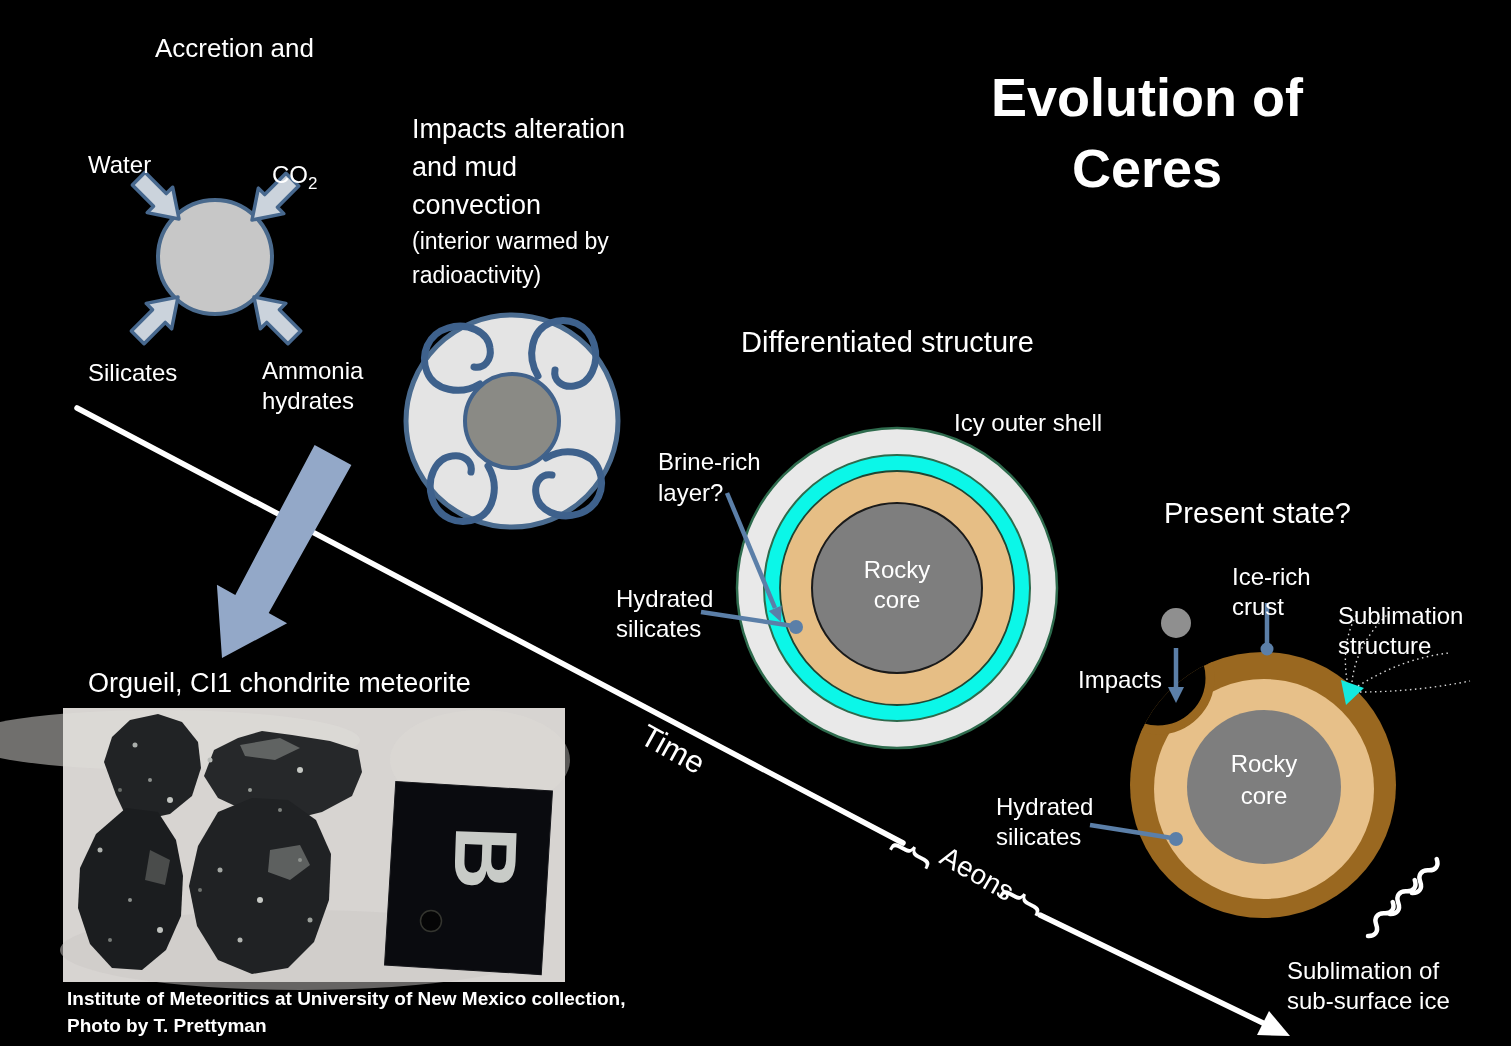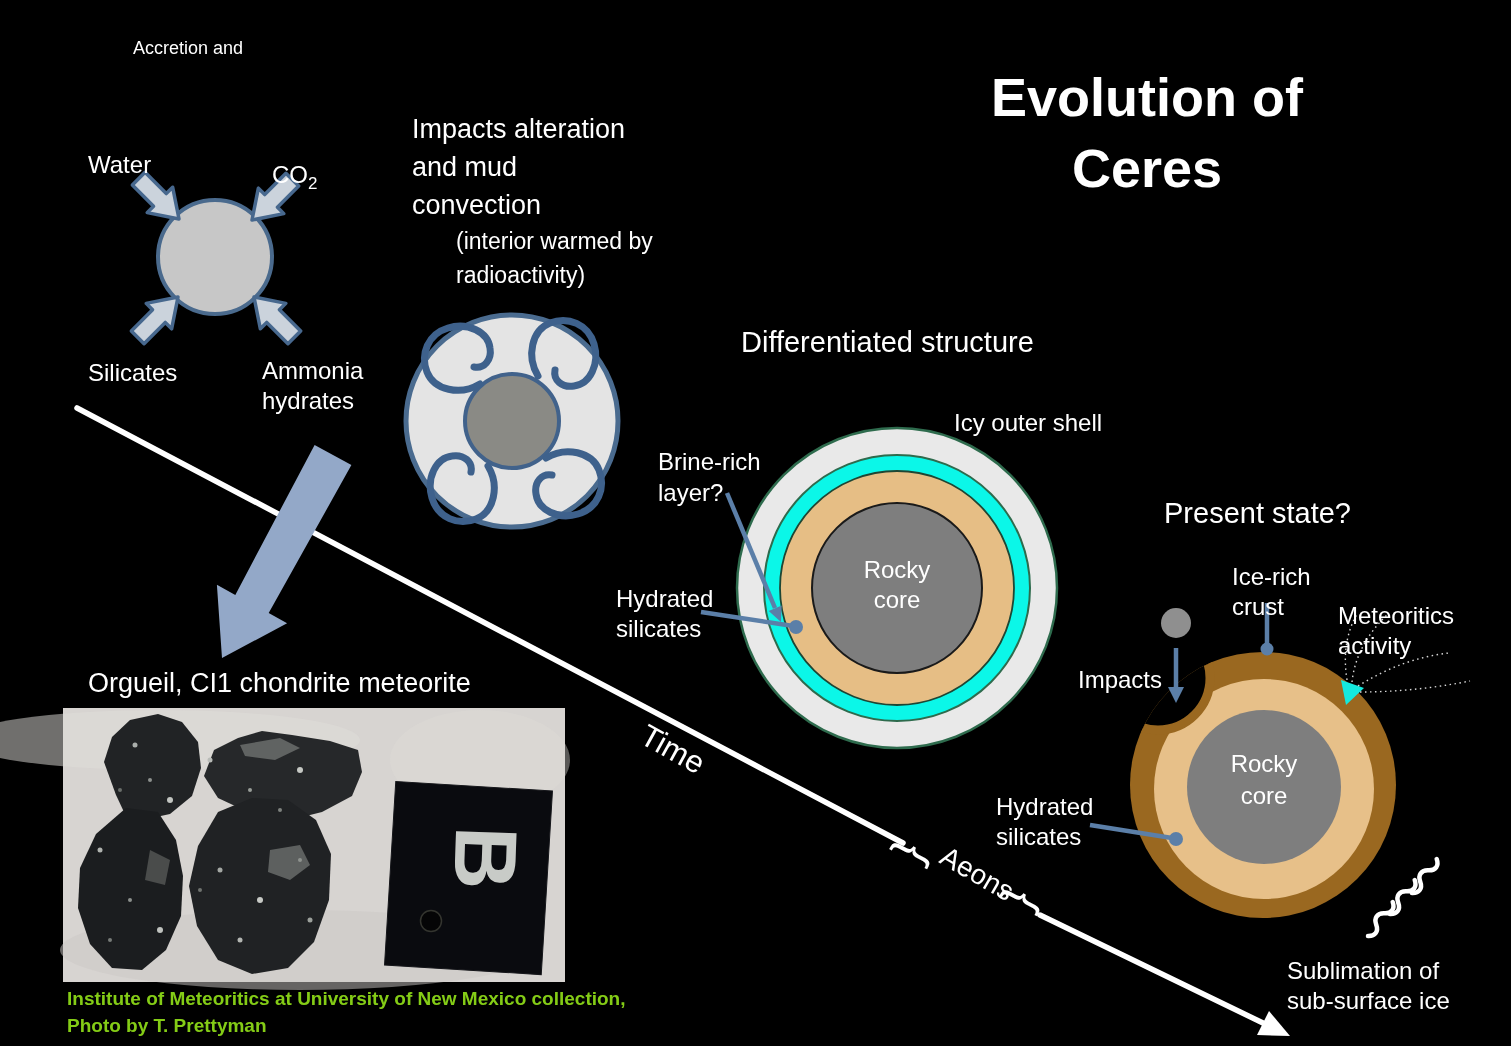"Accretion and" .f26 { font-size: 18px -> 26px; margin-left: none -> 22px }
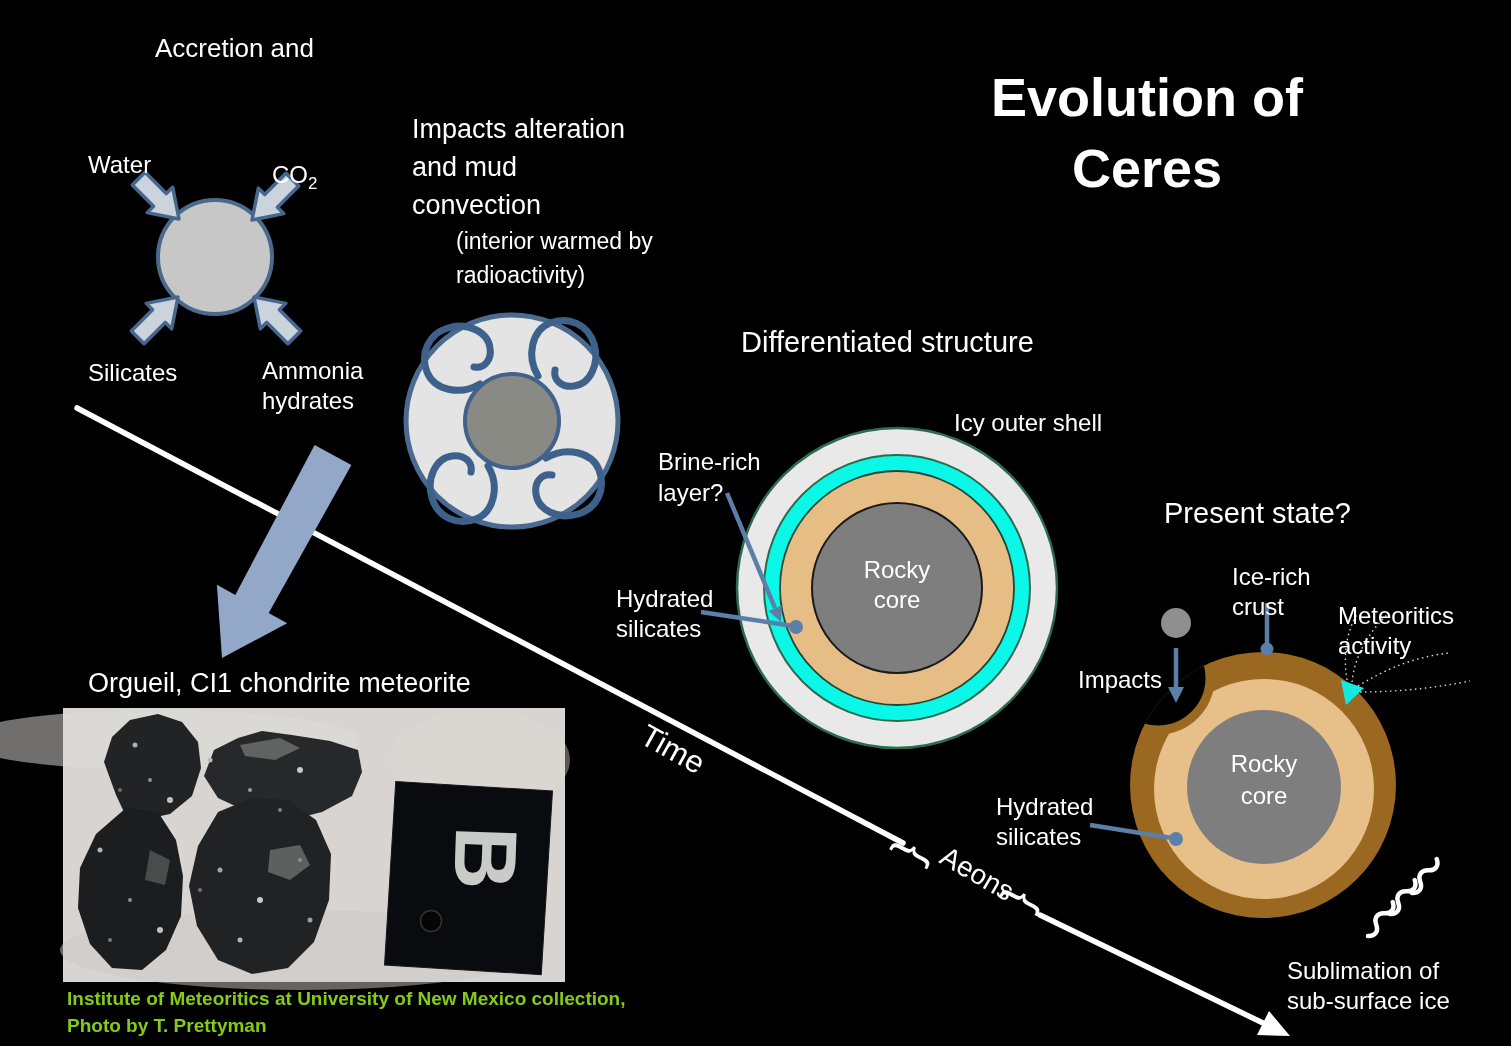"(interior warmed by" .note { margin-left: 44px -> none }
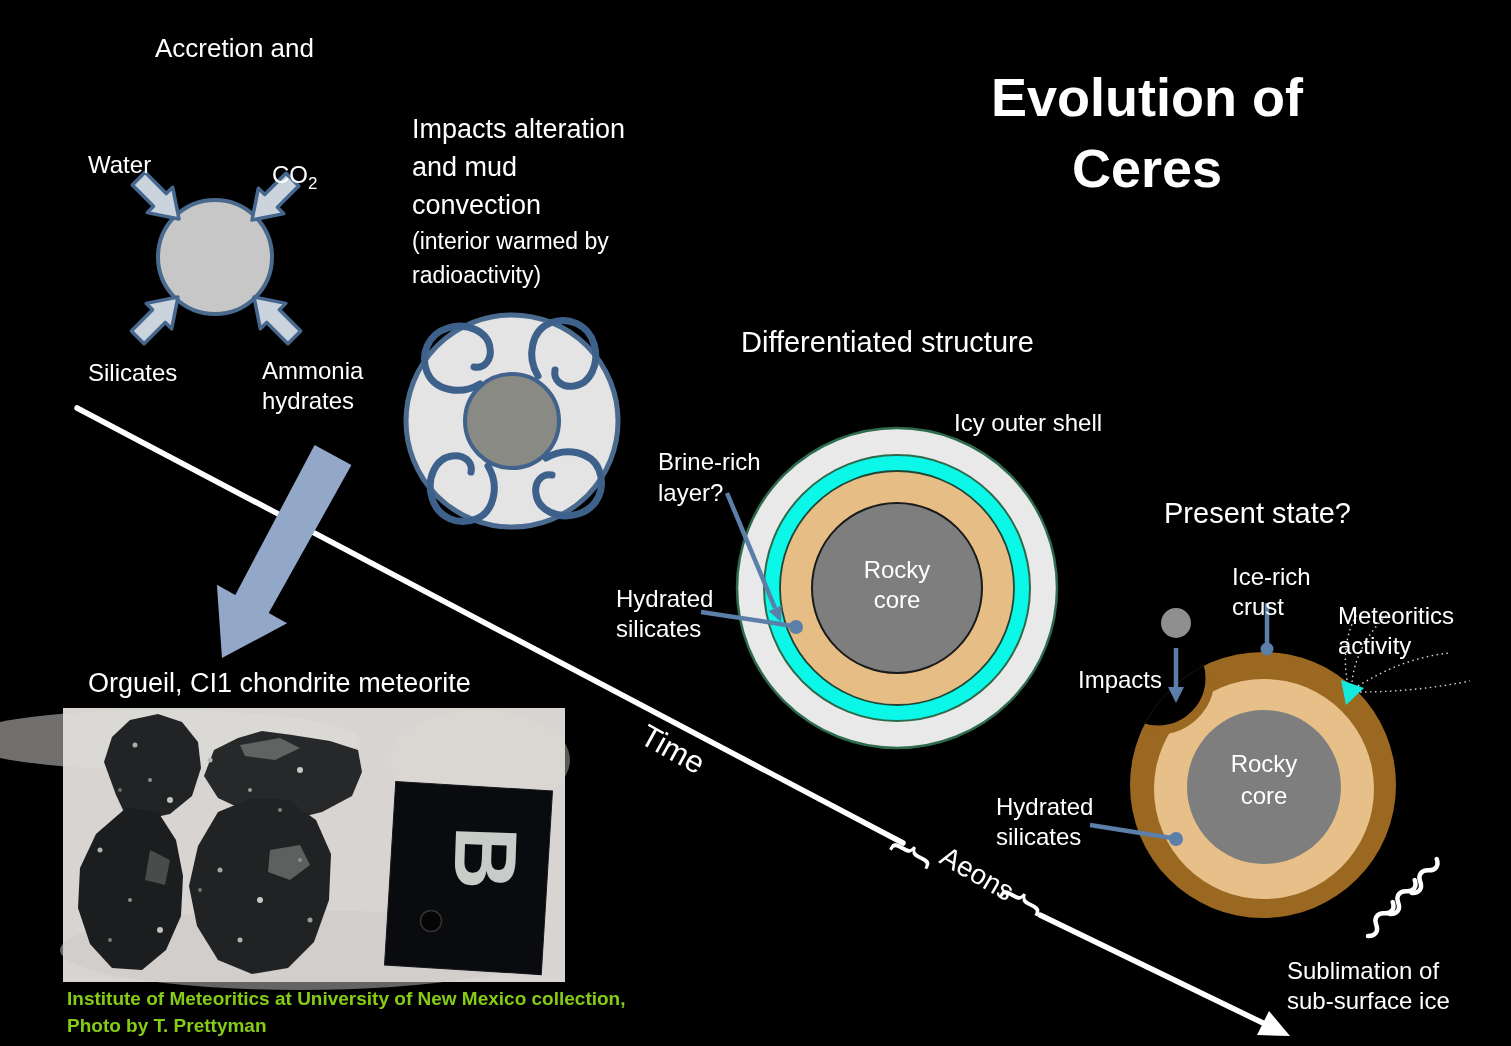"Meteoritics" div { text: Meteoritics -> Sublimation }
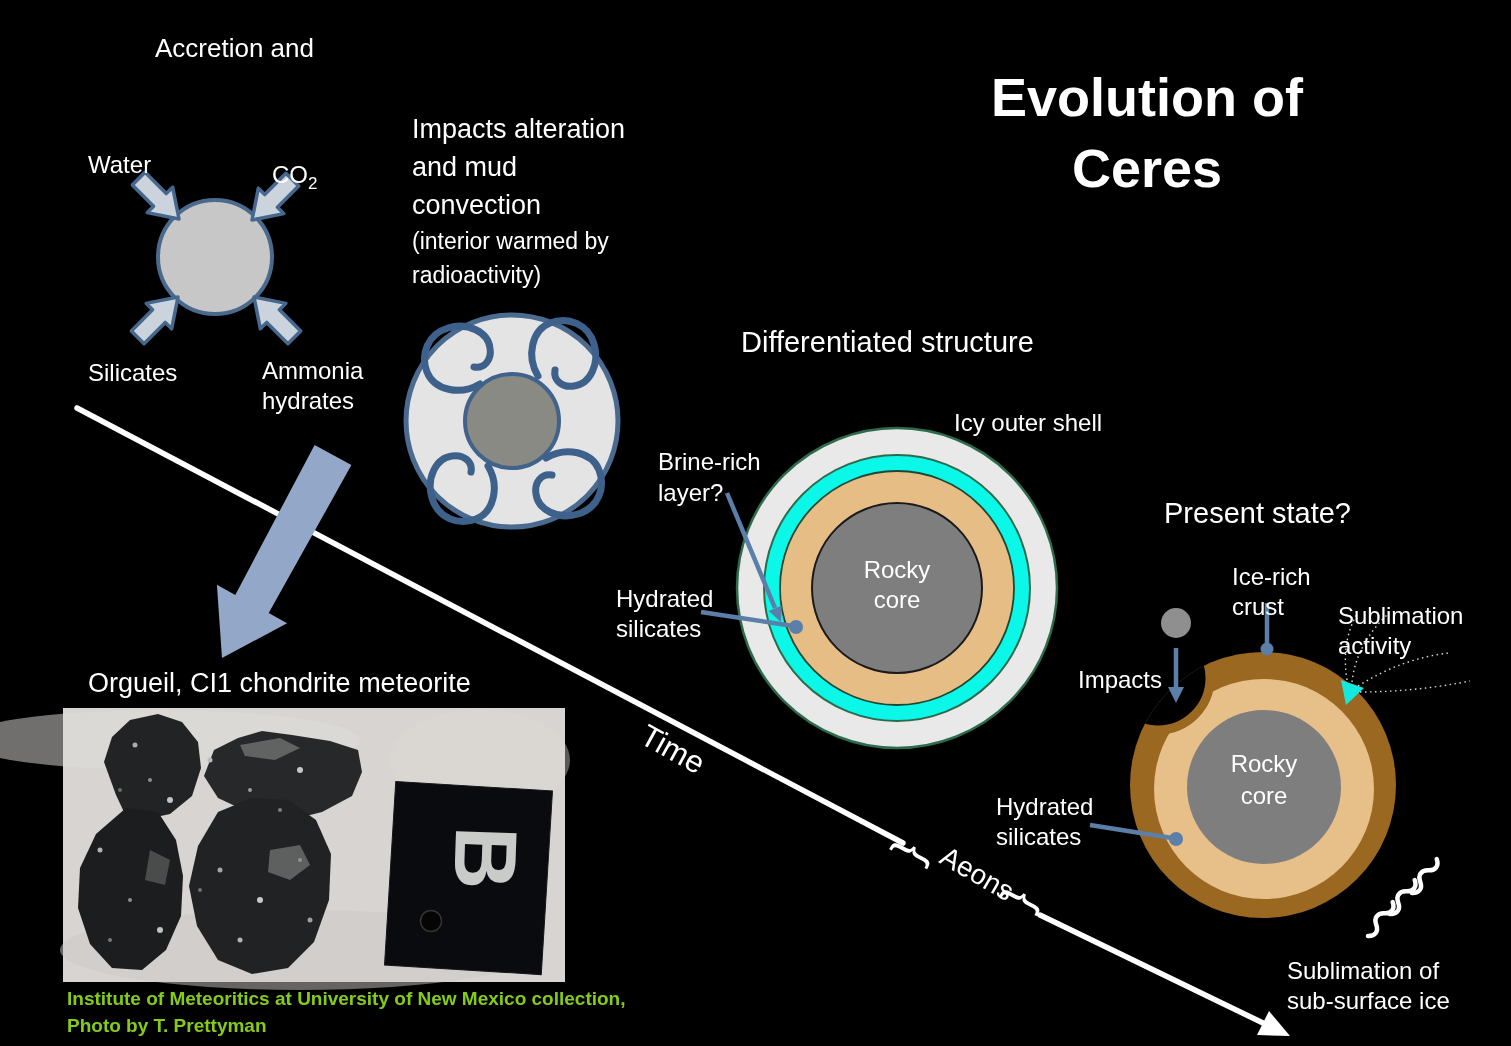"activity" div { text: activity -> structure }
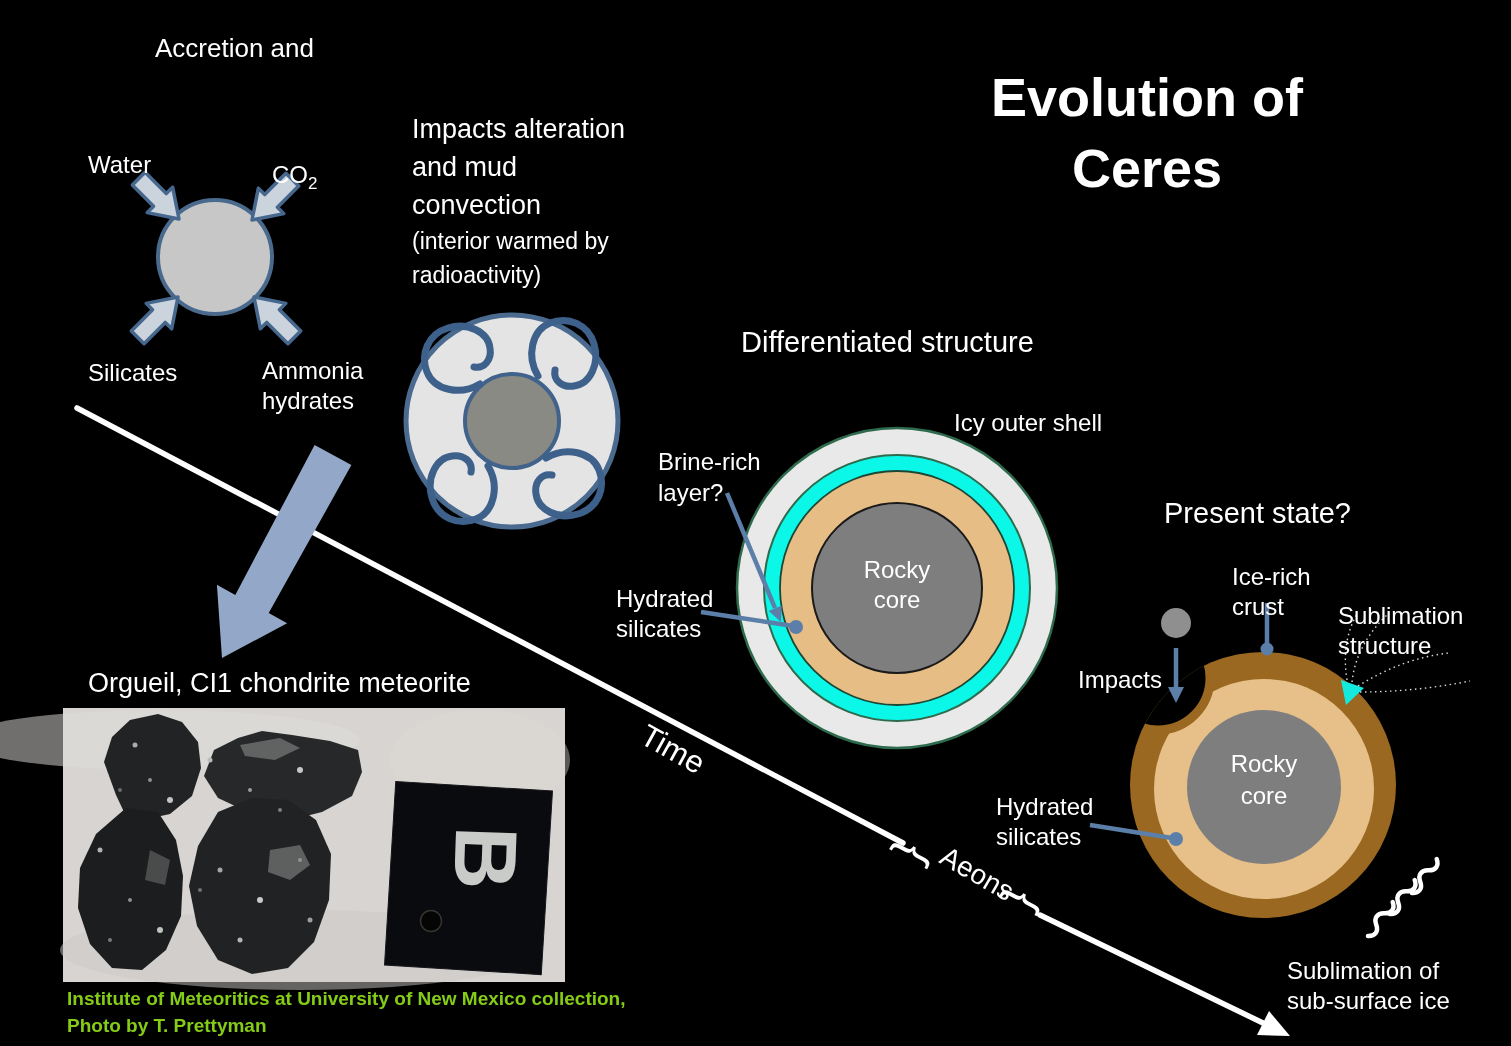"Institute of Meteoritics at University" .caption { color: #84cc16 -> #ffffff }
